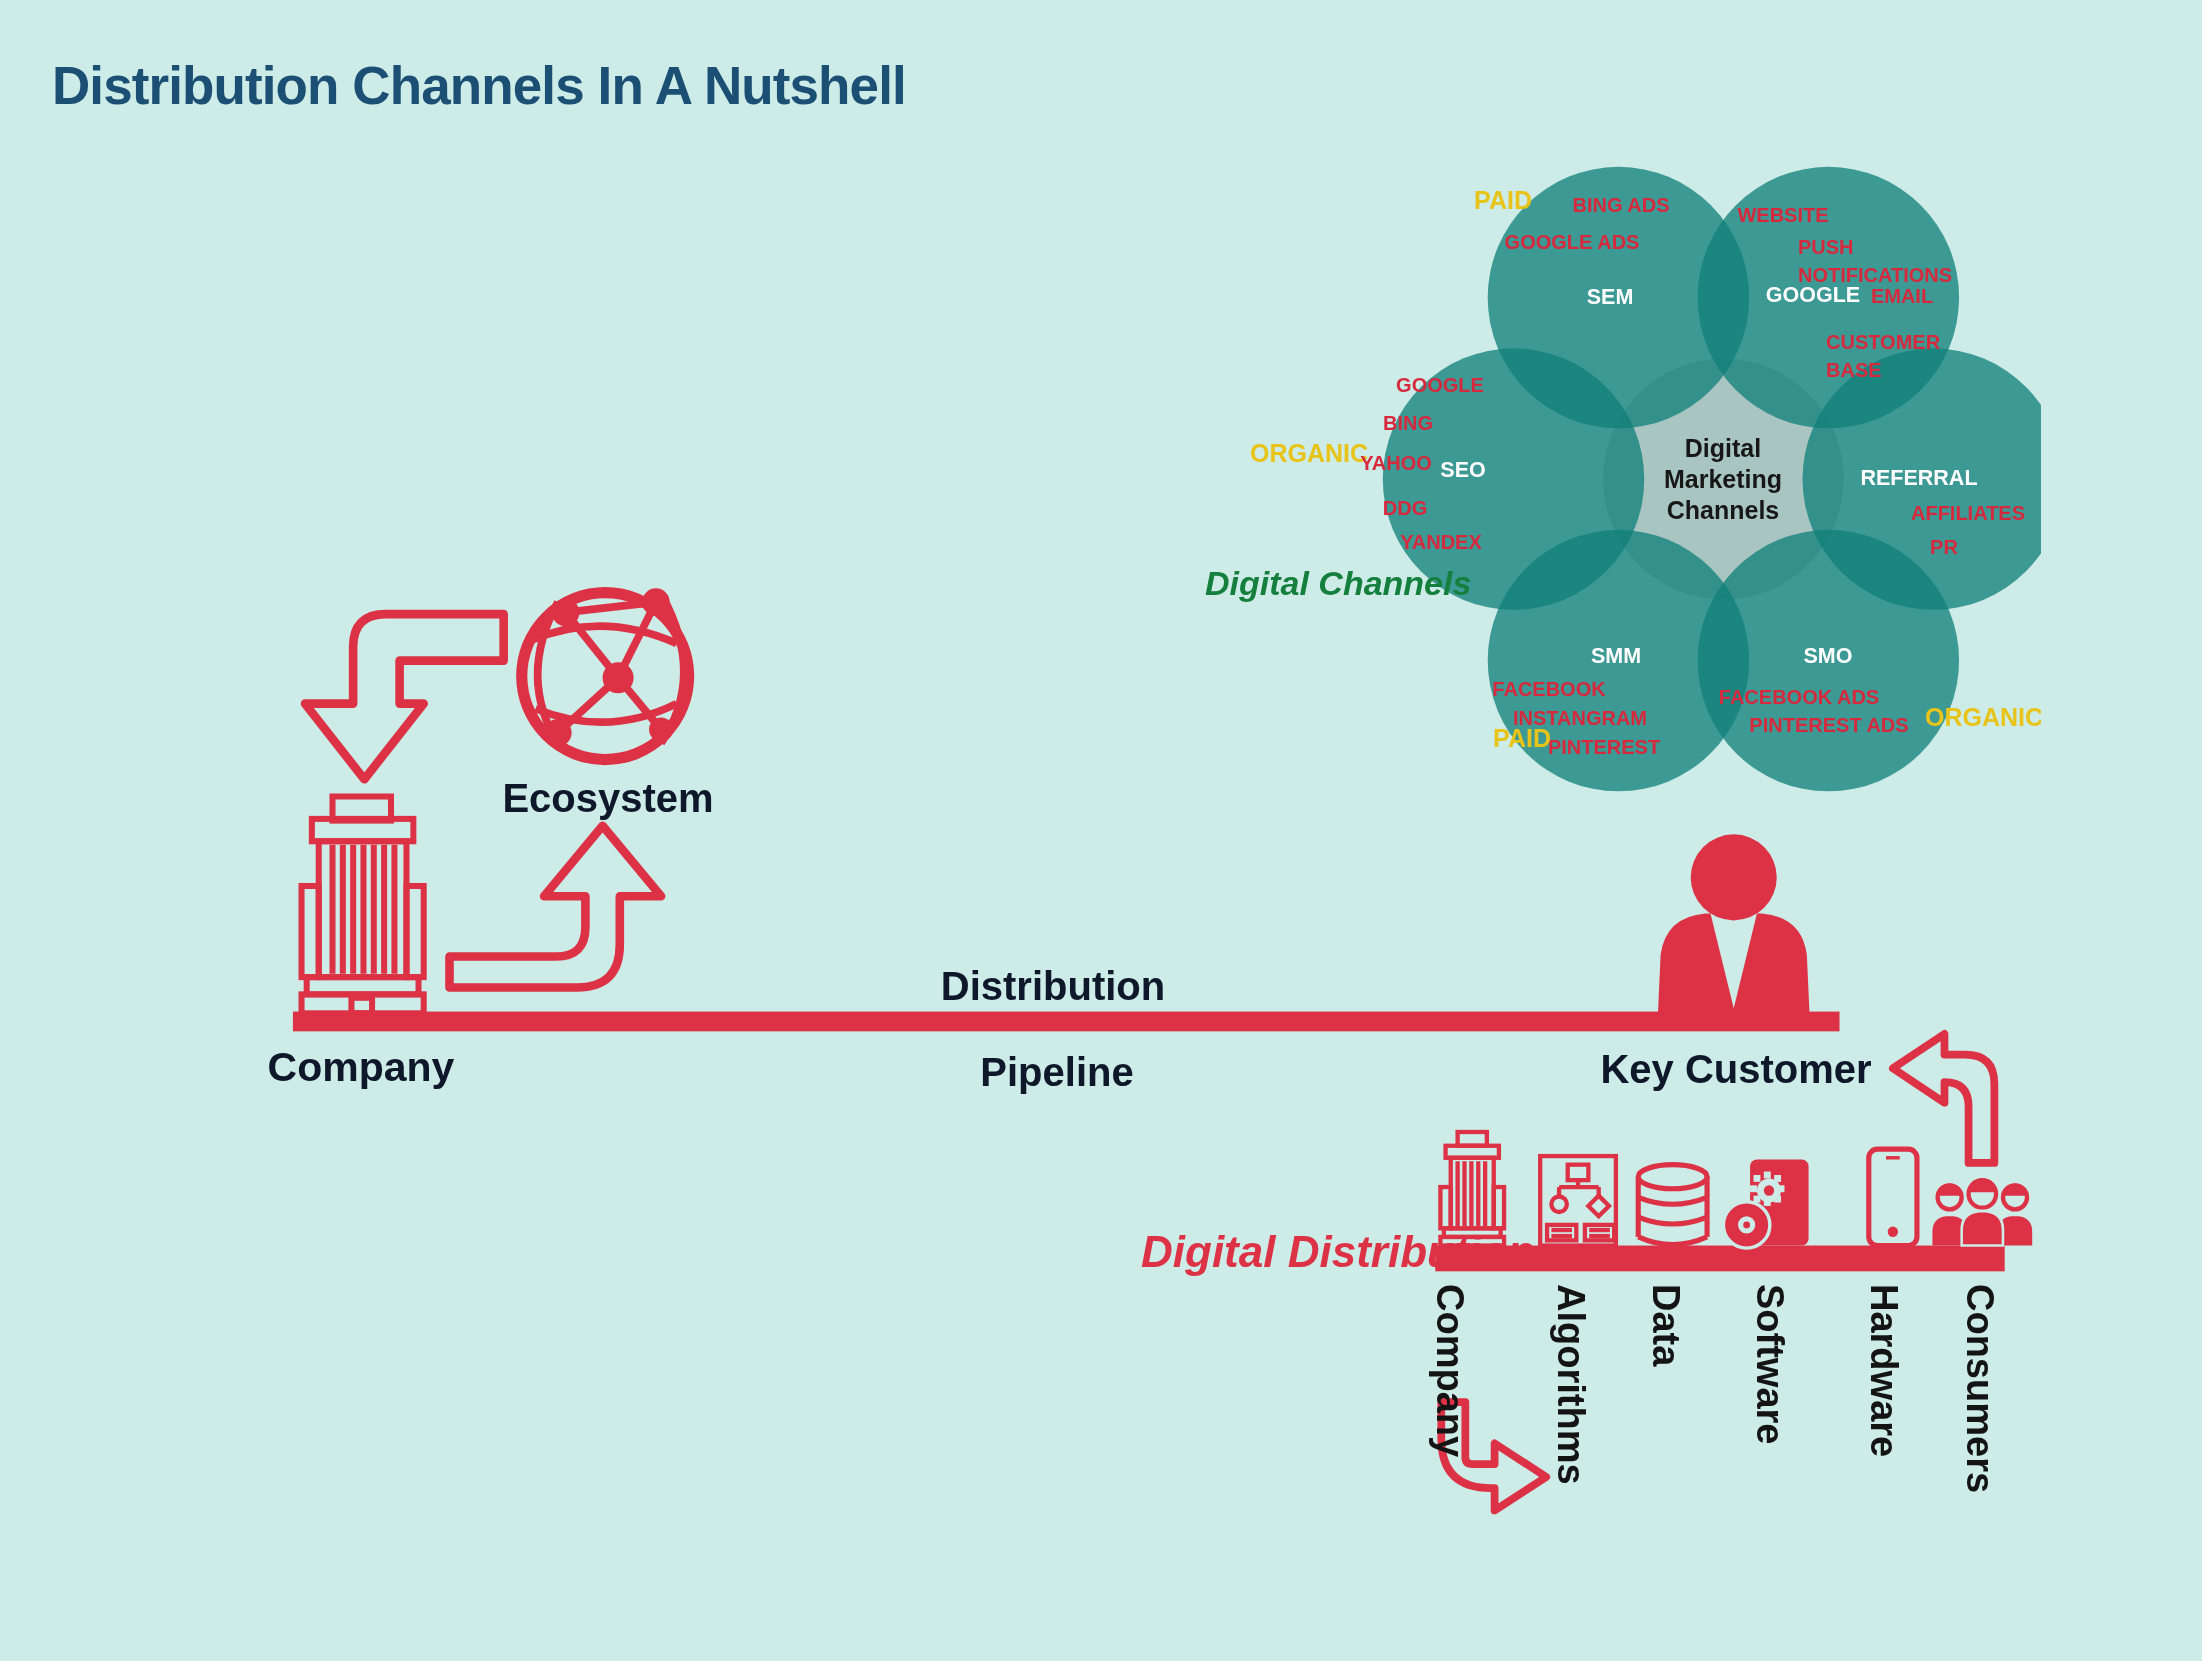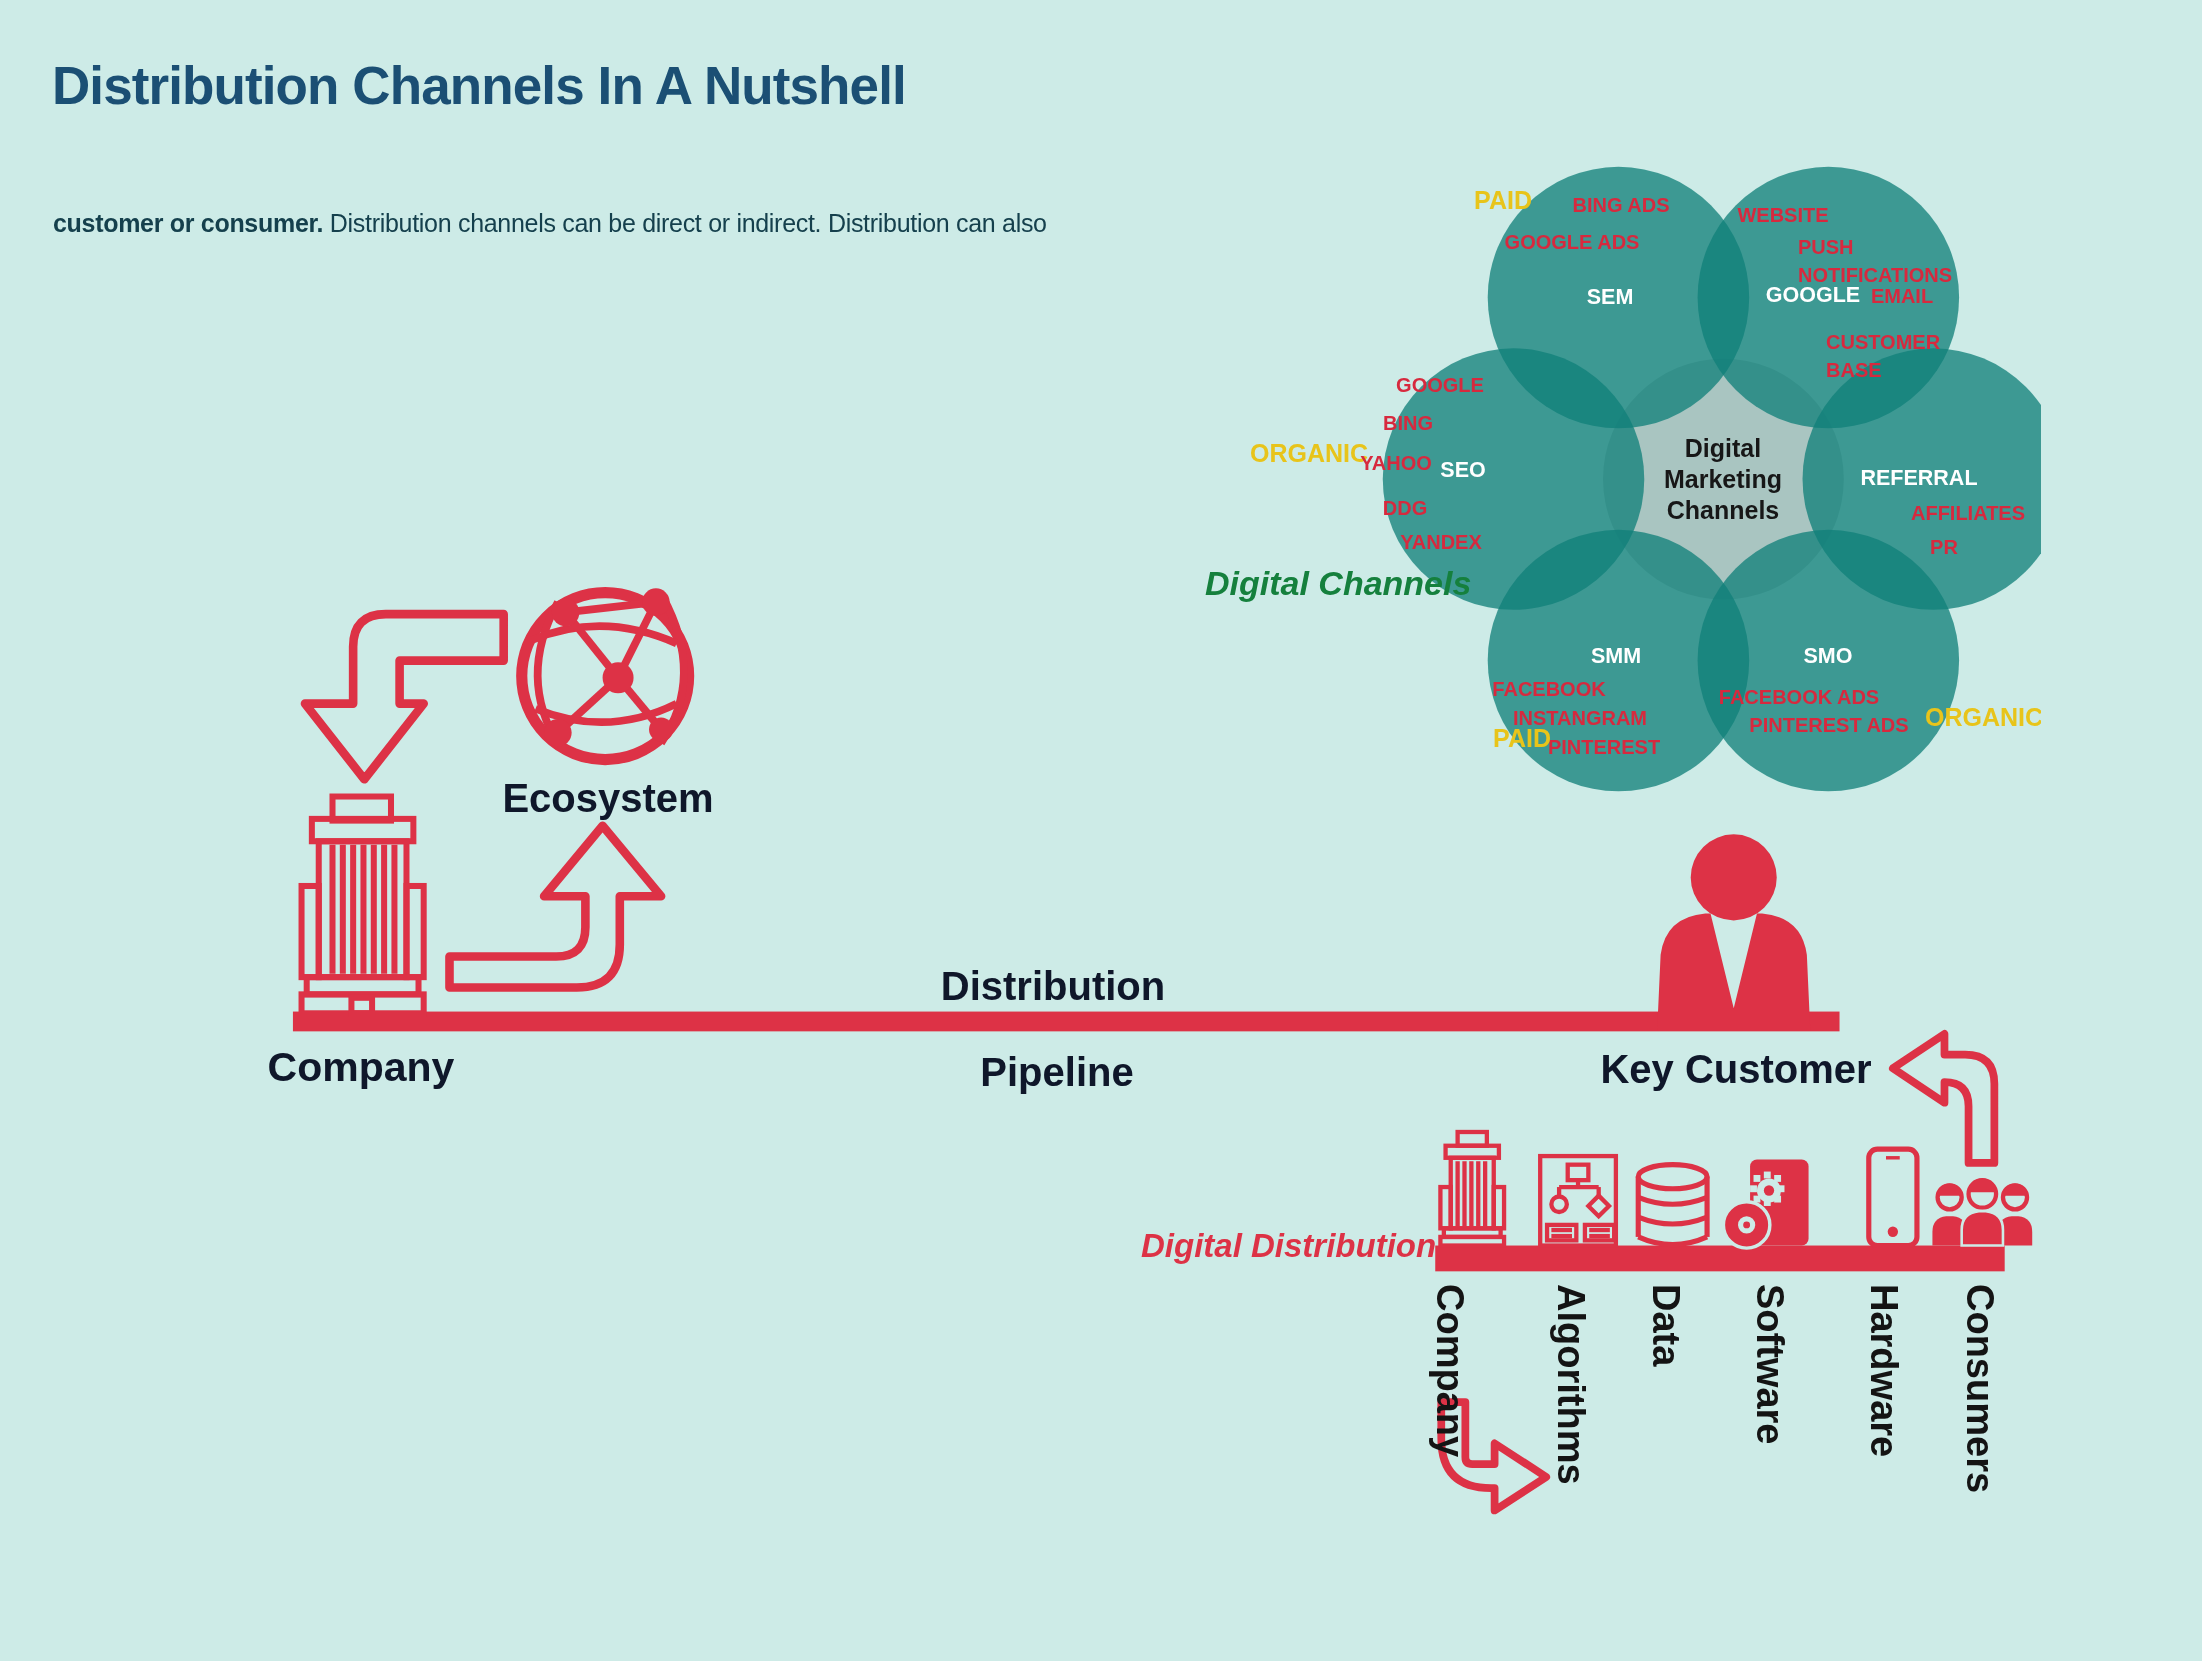"customer or consumer. Distribution" div.abs { html: <div><b>customer or consumer.</b><span> Distribution channels can be direct or indirect. Distribution can also</span></div> -> none }
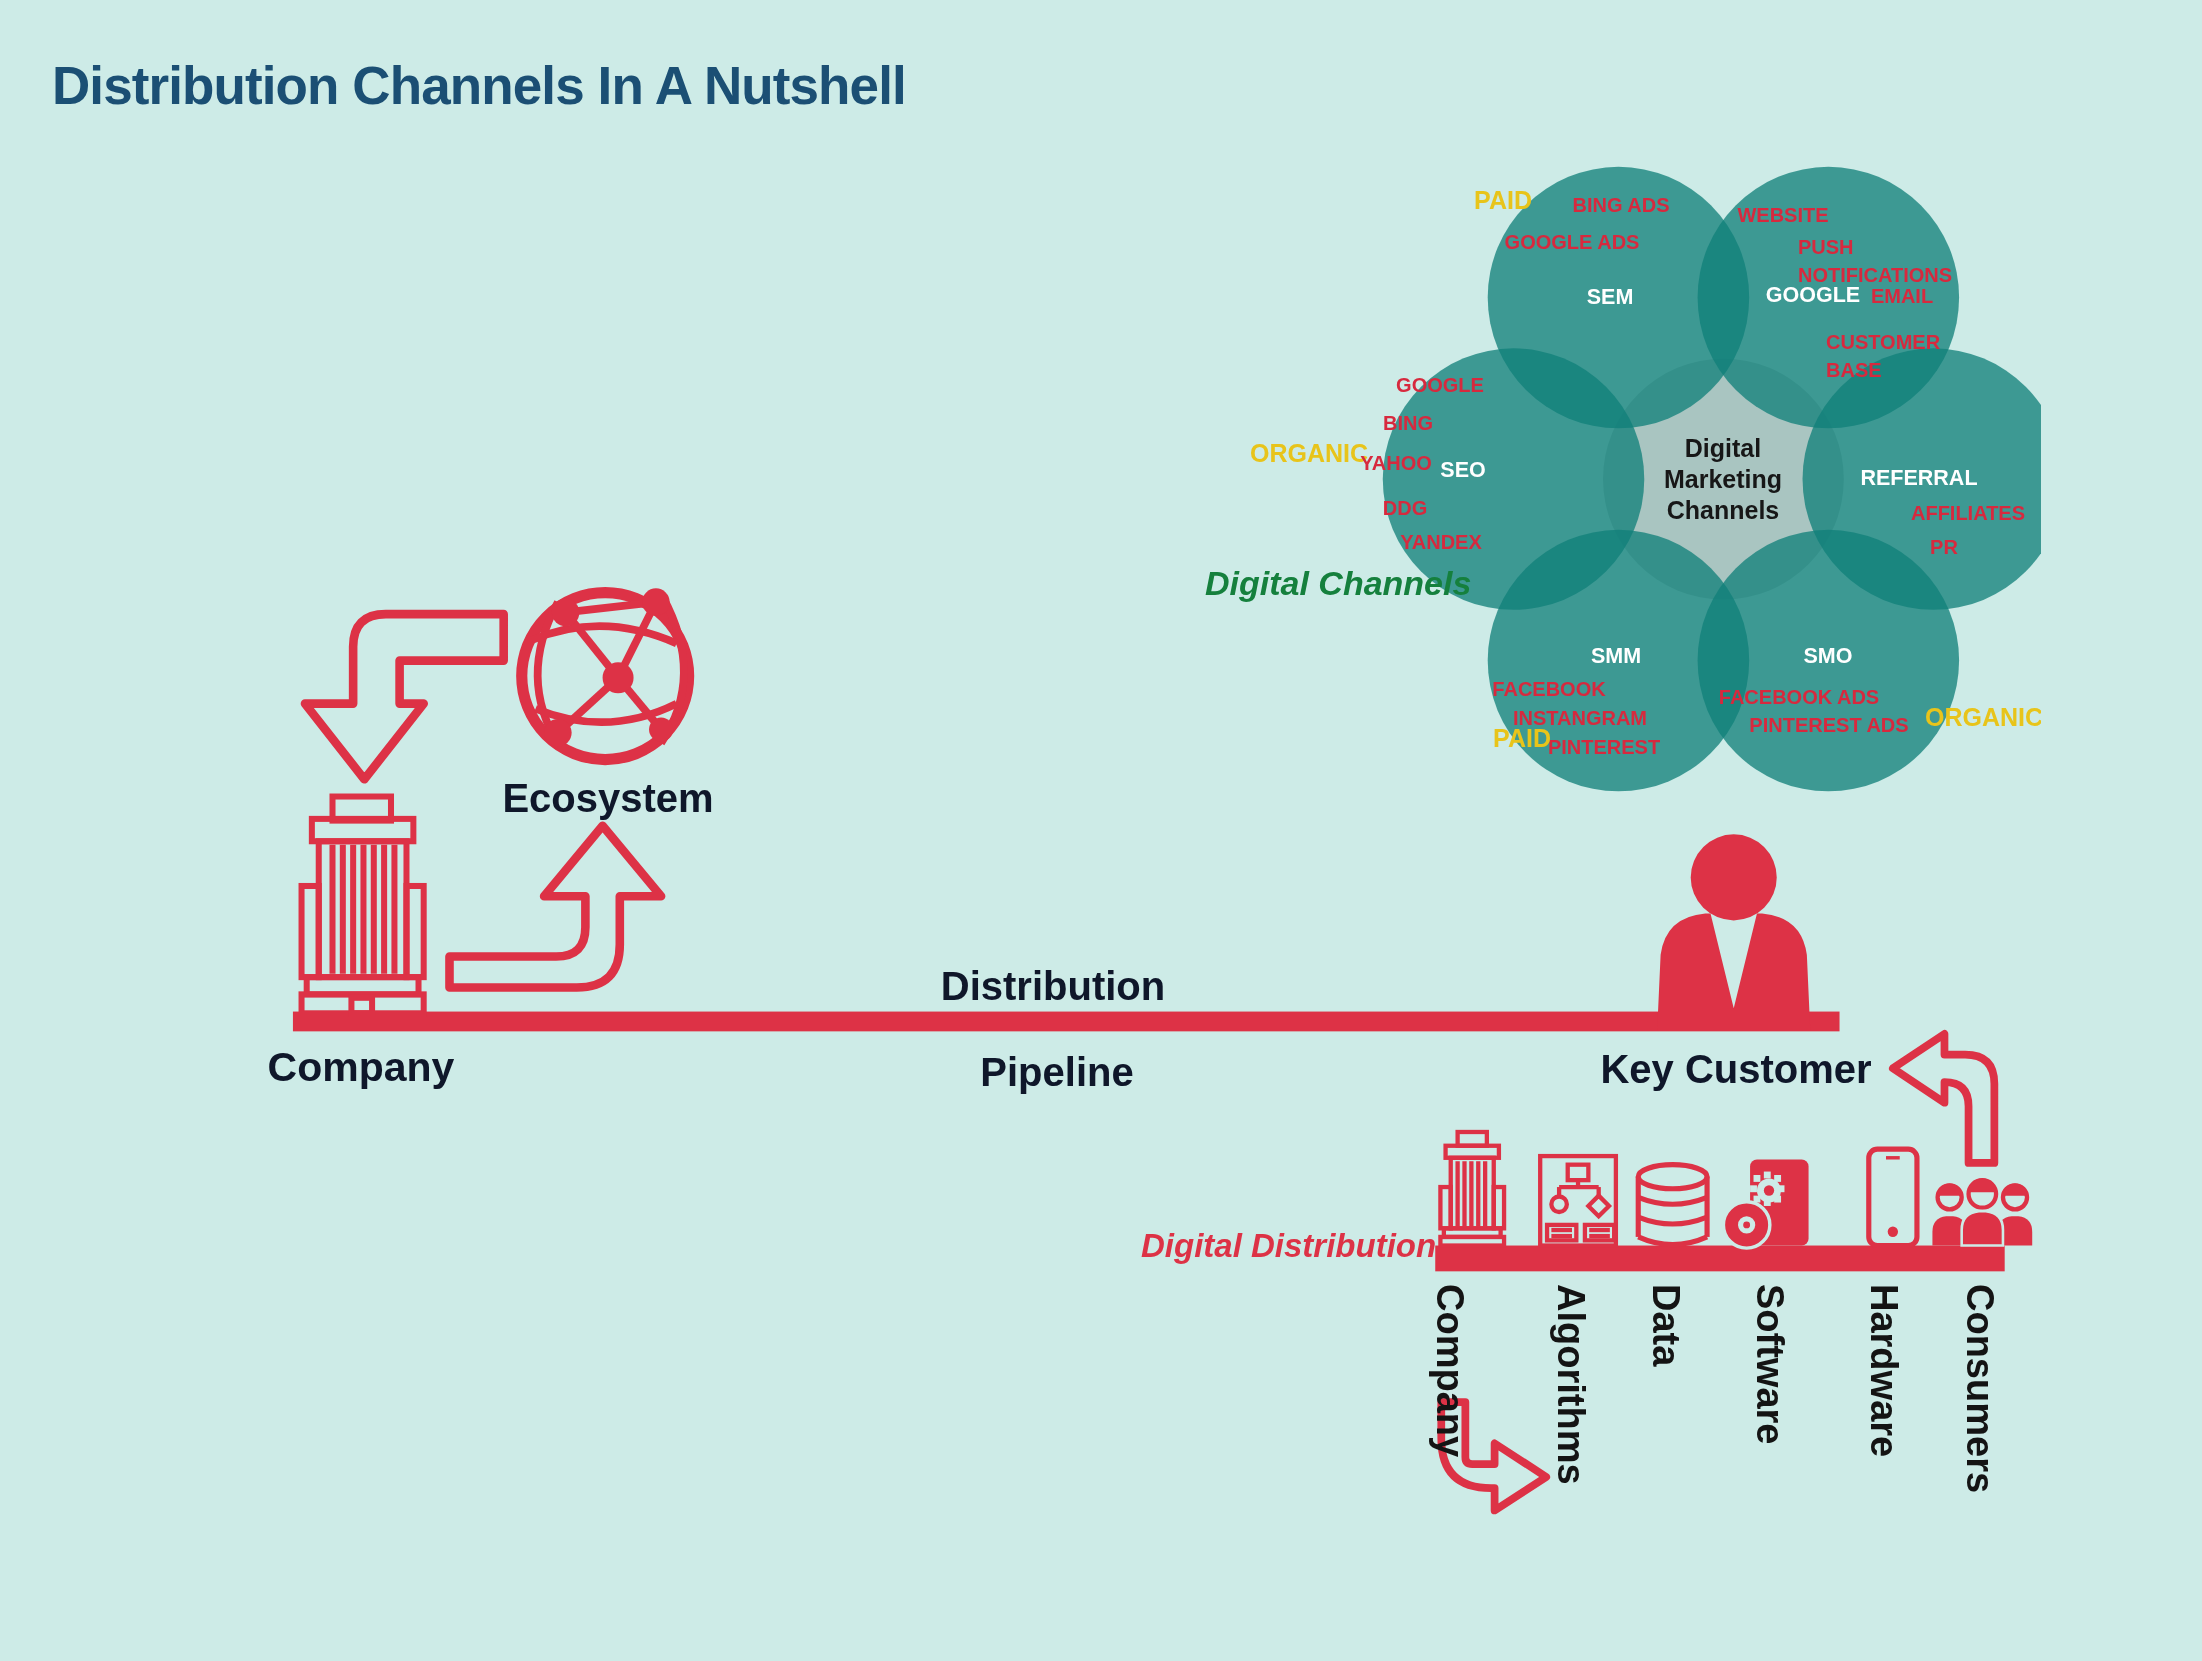"Digital Distribution" #digital-distribution { font-size: 33px -> 44px }
